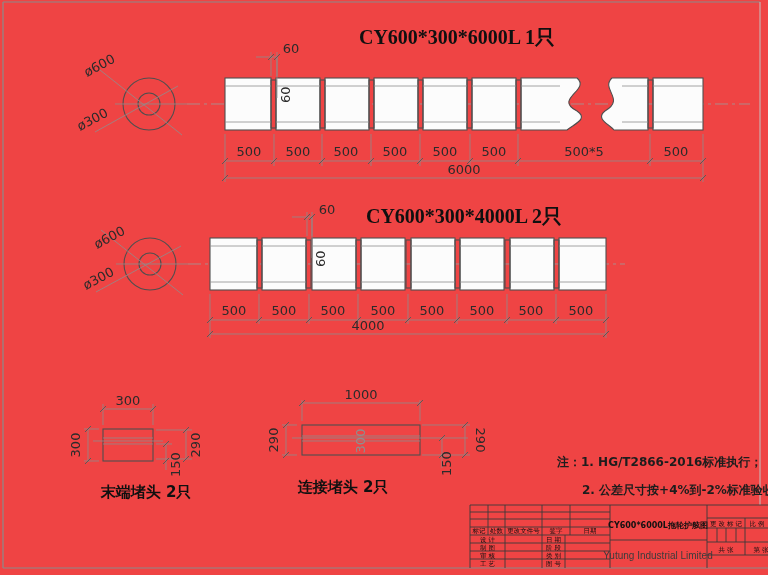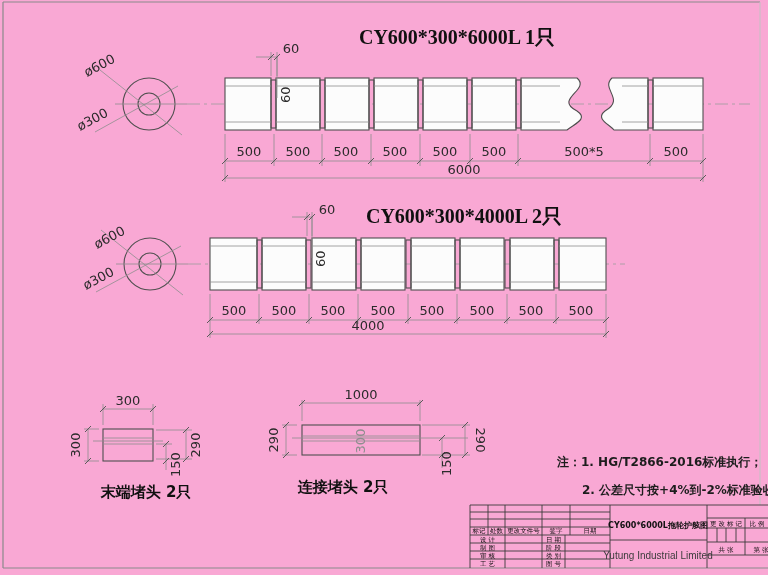"CY600*300*6000L 1只" .page { background: #f9a8d4 -> #ef4444 }
